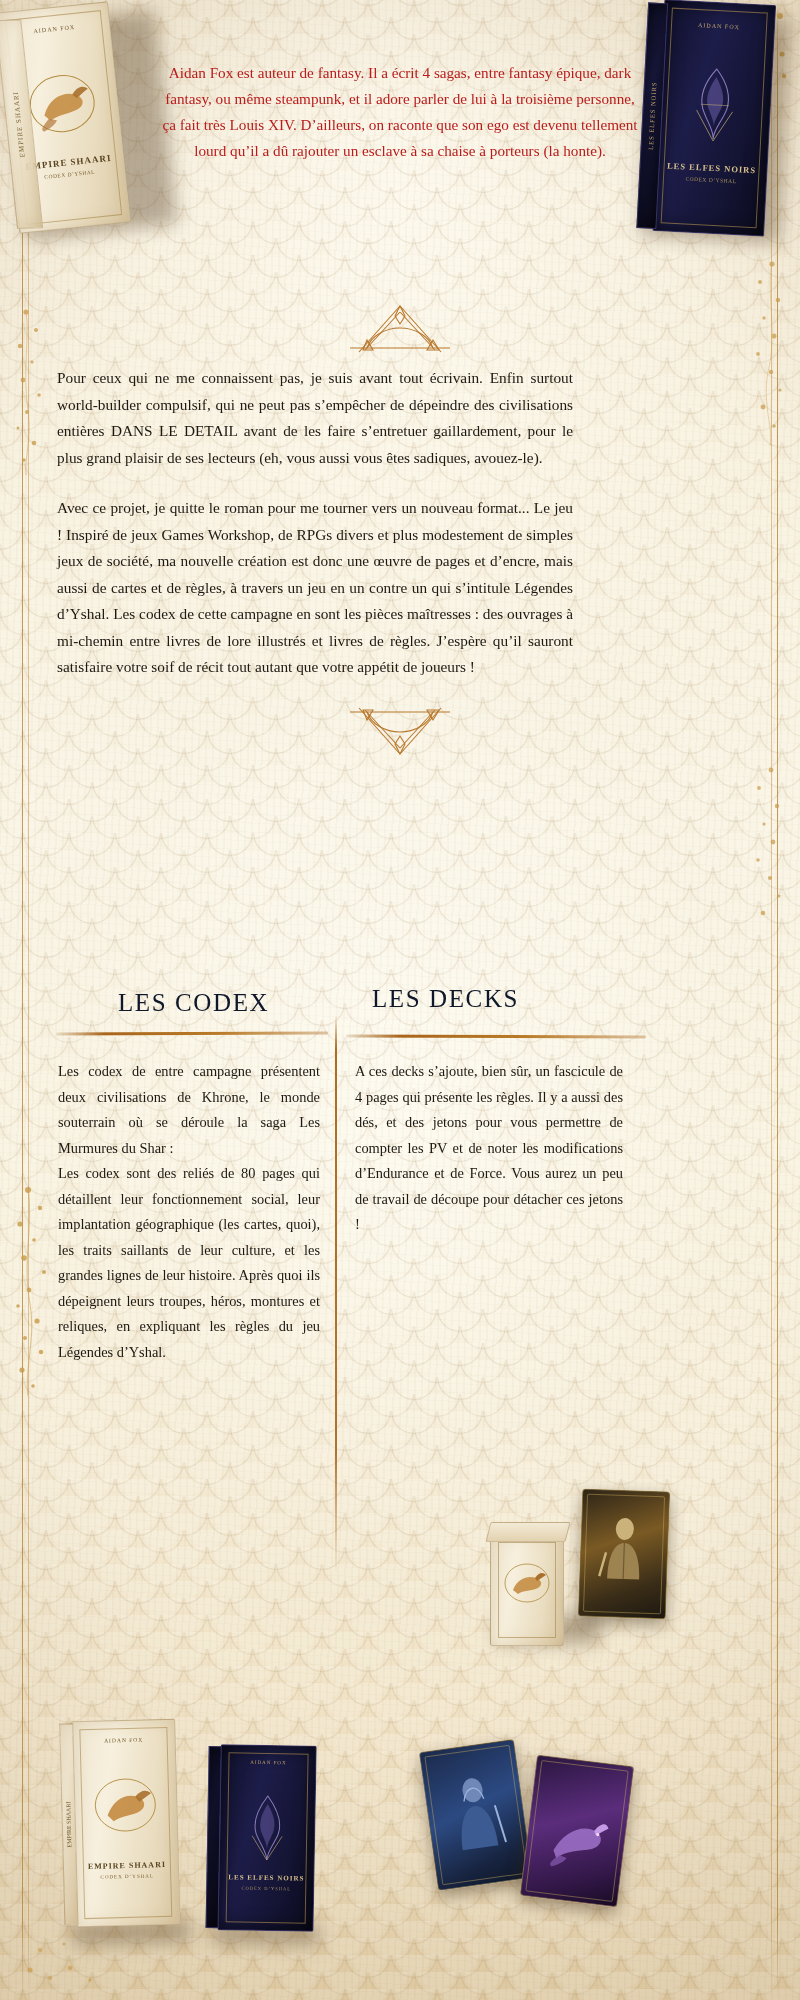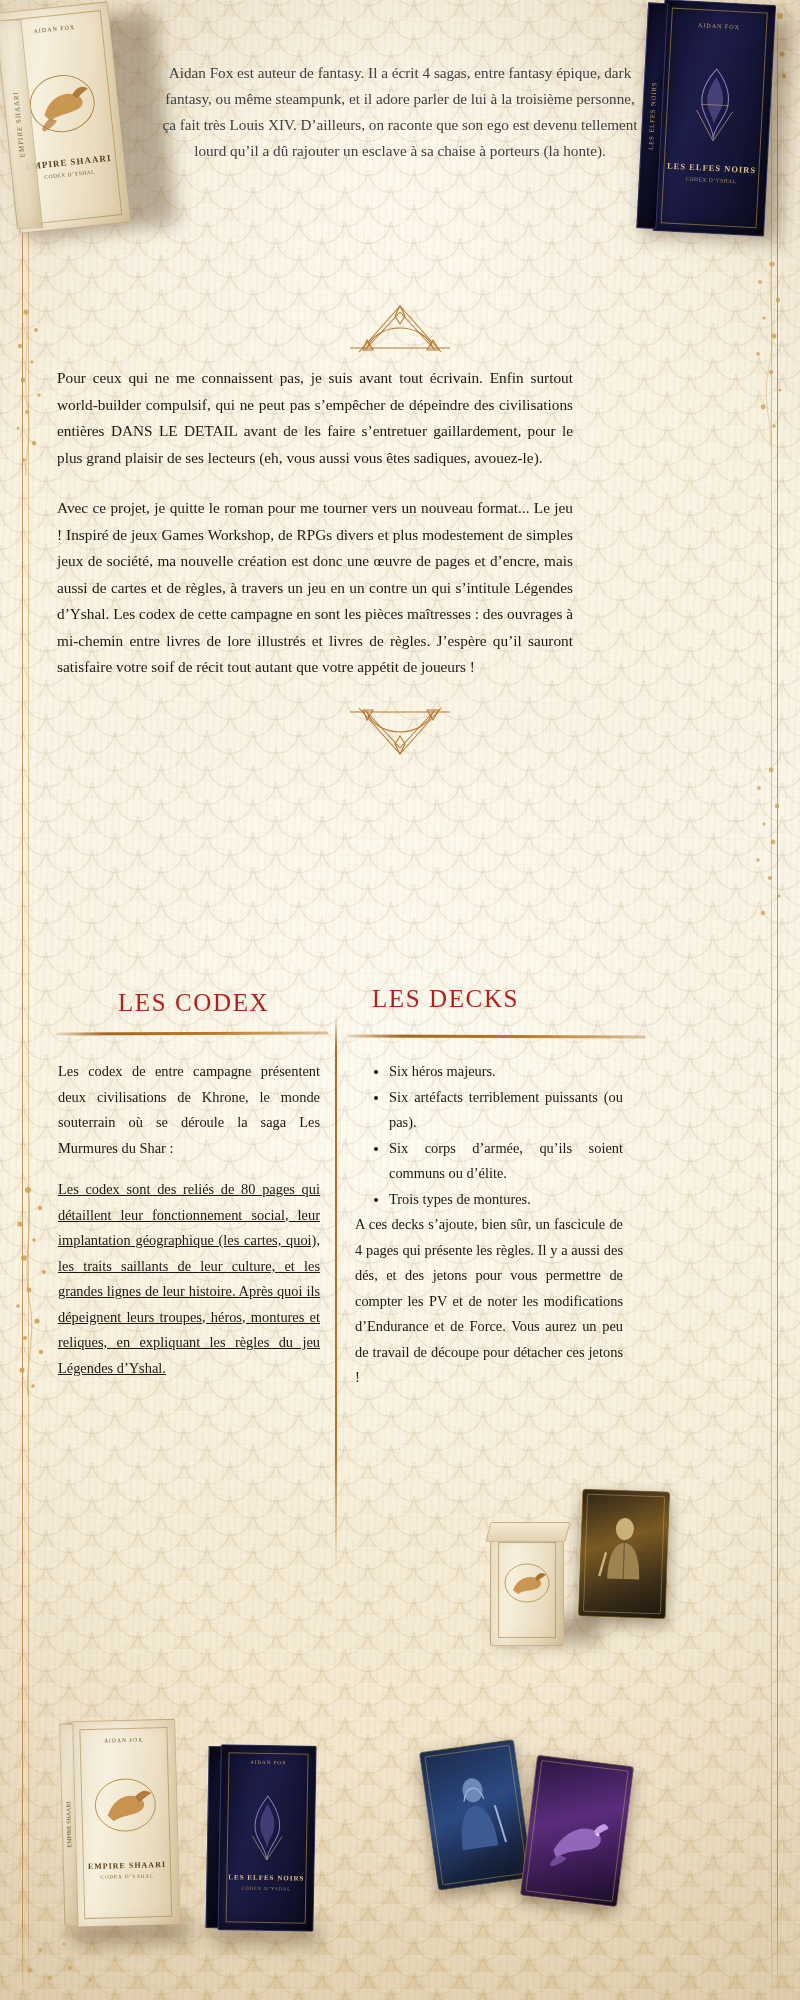"Aidan Fox est auteur de" .intro { color: #404040 -> #b91c1c }
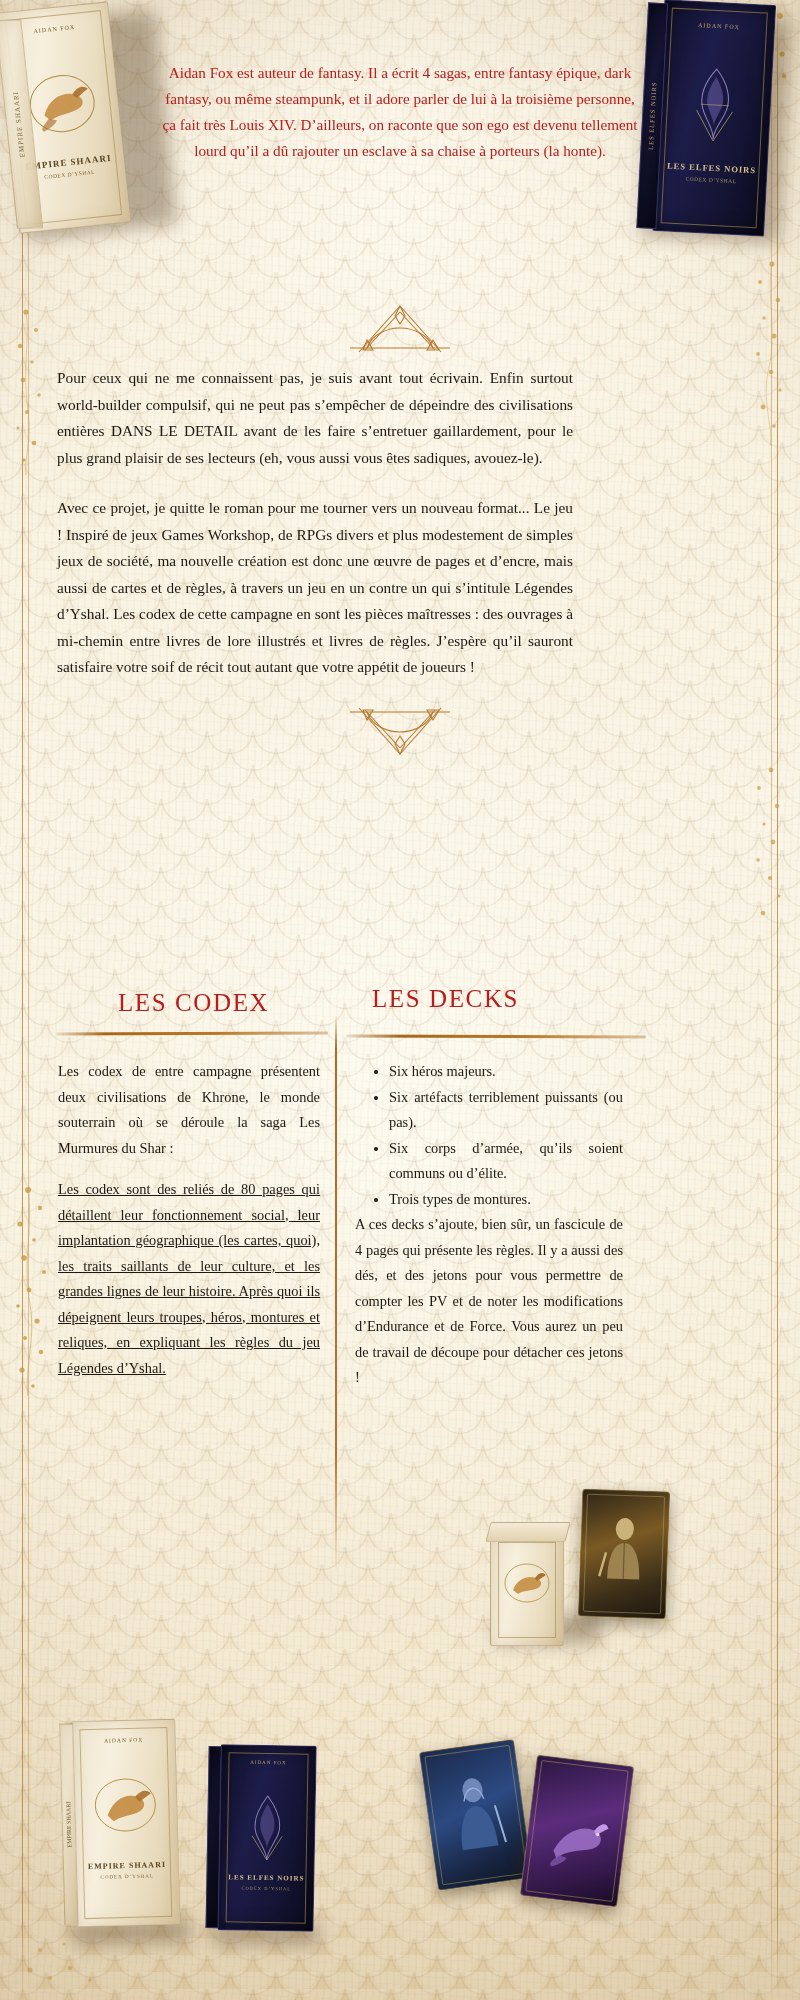"LES CODEX" .col-head { color: #b91c1c -> #0f172a }
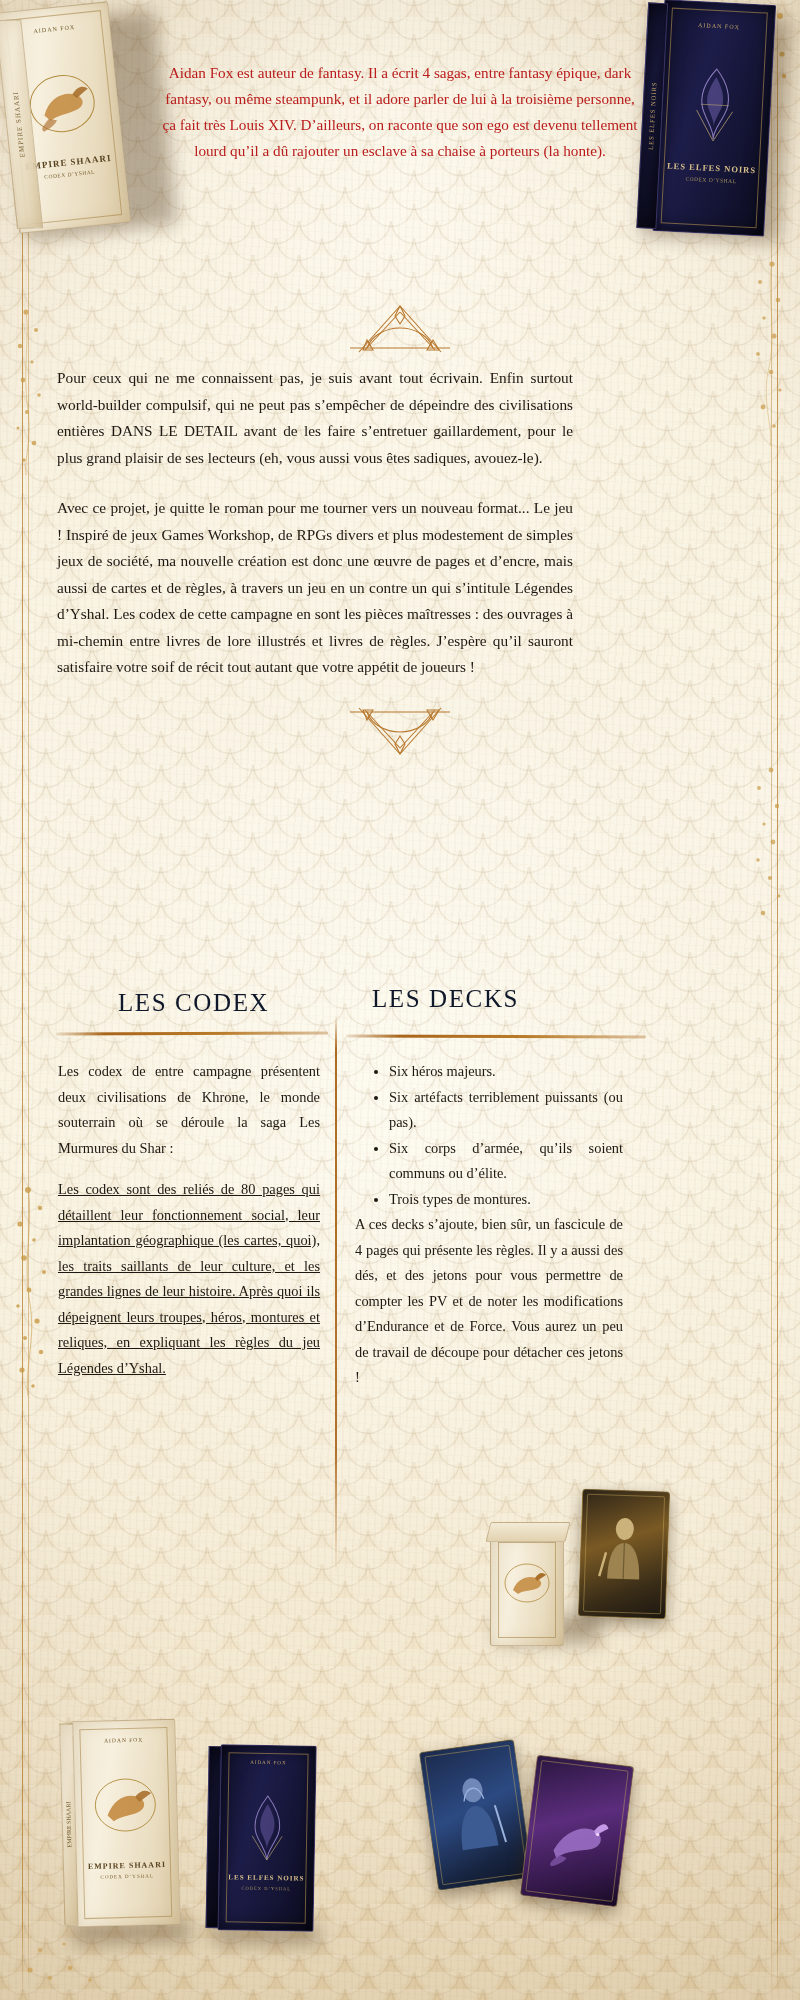"Six héros majeurs." ul.tight { html: <ul> <li>Six héros majeurs.</li> <li>Six artéfacts terriblement puissants (ou pas).</li> <li>Six corps d’armée, qu’ils soient communs ou d’élite.</li> <li>Trois types de montures.</li> </ul> -> none }
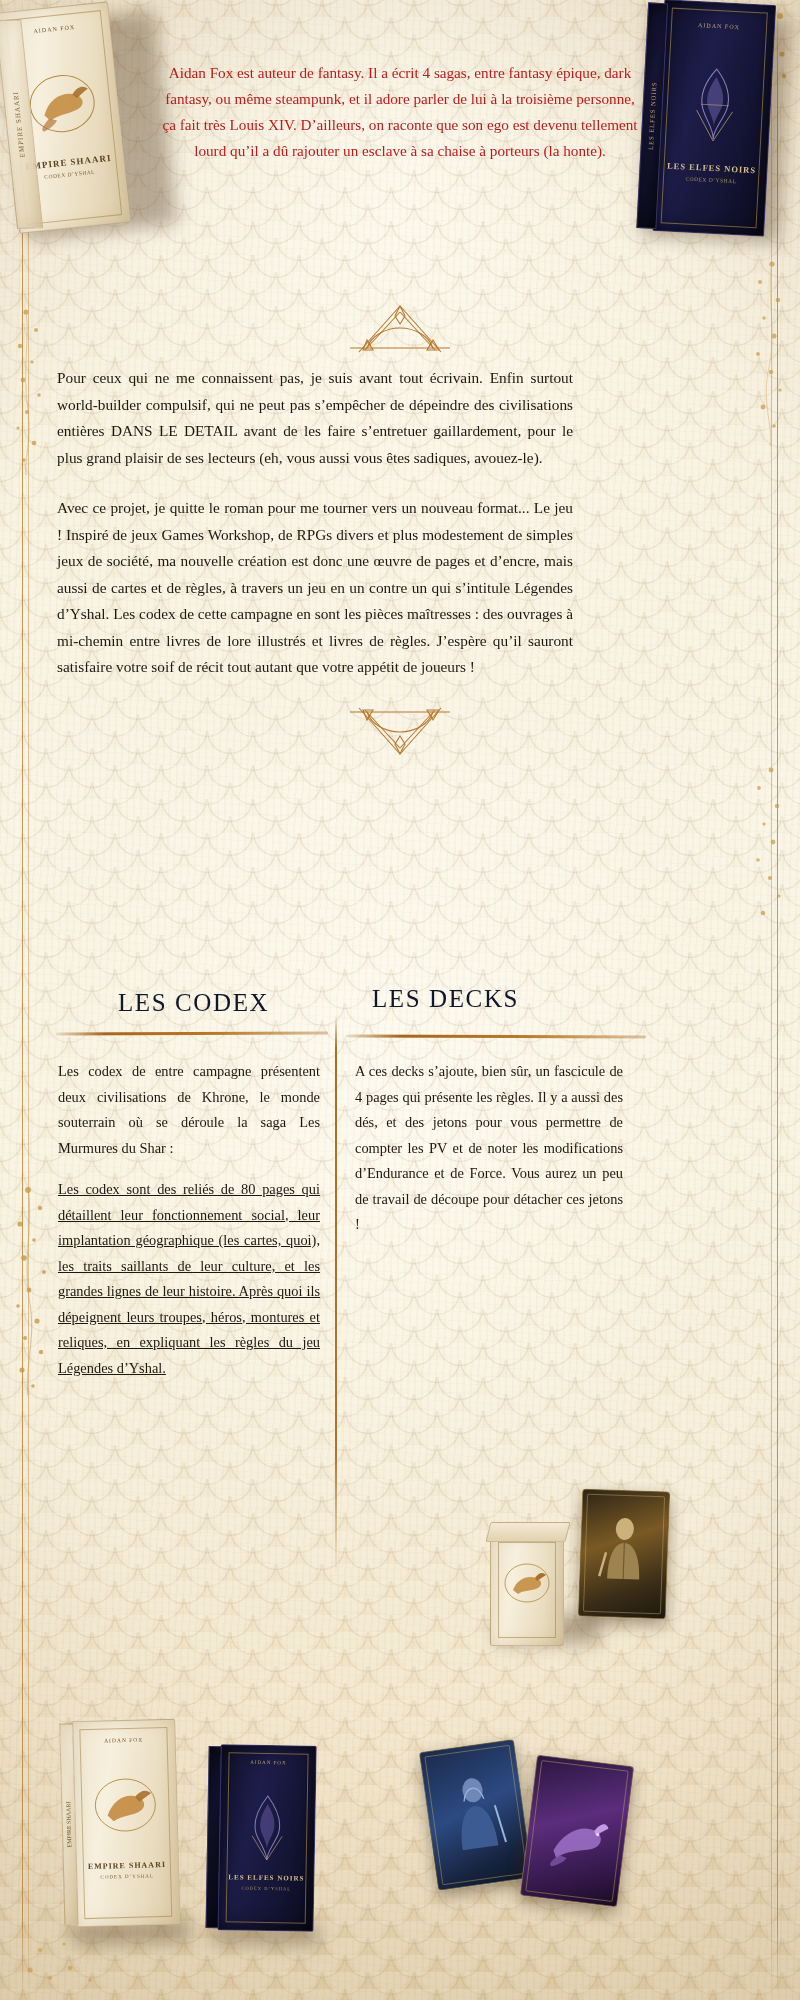"Les codex sont des reliés" p { margin-top: 16px -> 0; text-decoration: underline -> none }
